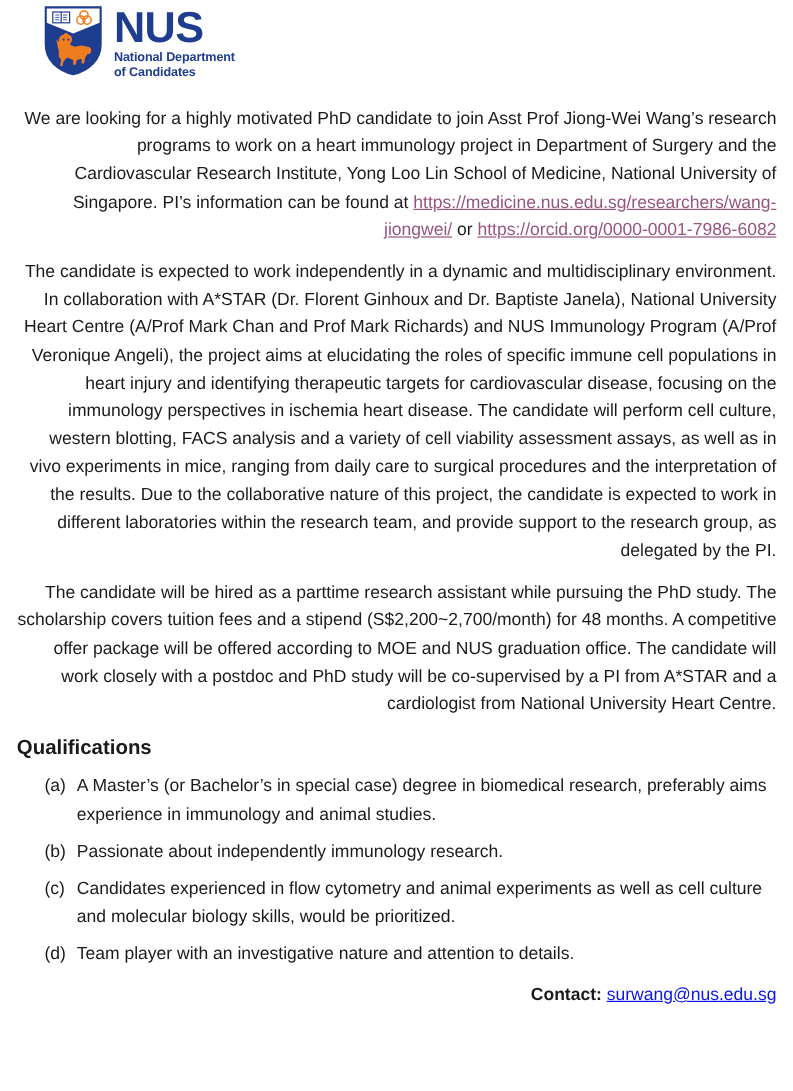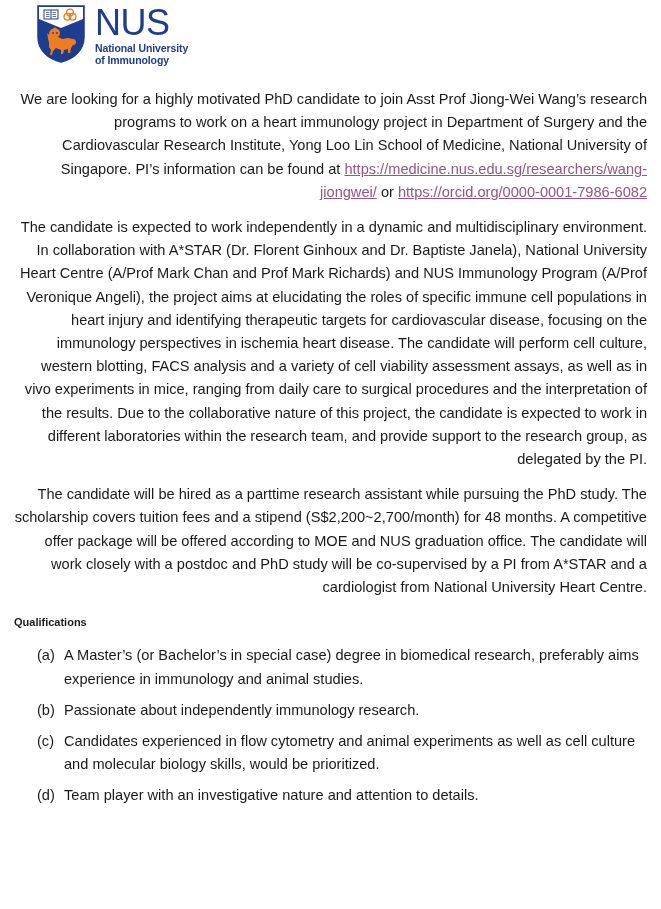"NUS" .wordmark-main { font-weight: normal -> bold }
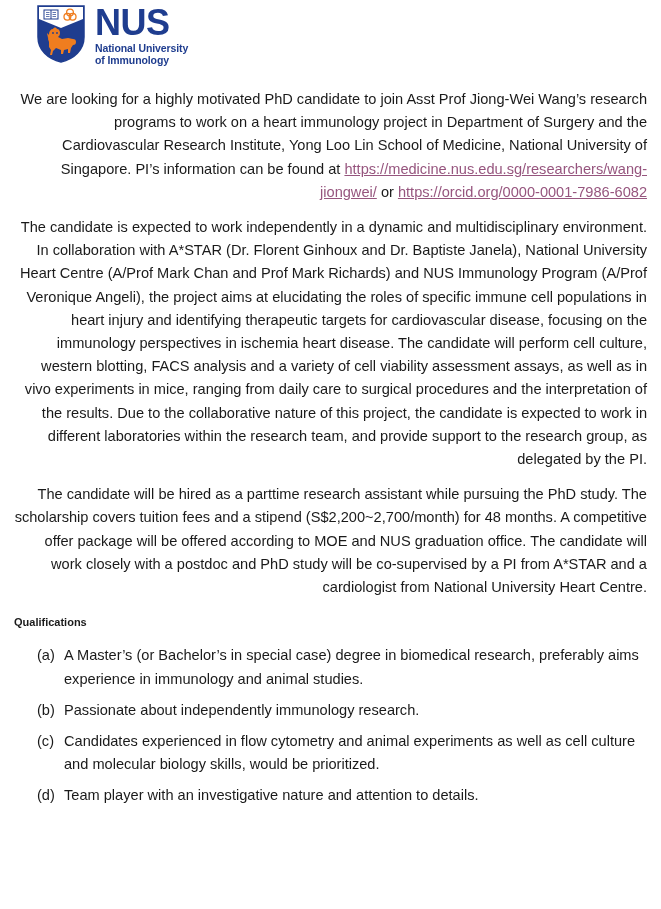"National University" span.wordmark-sub { text: University -> Department }
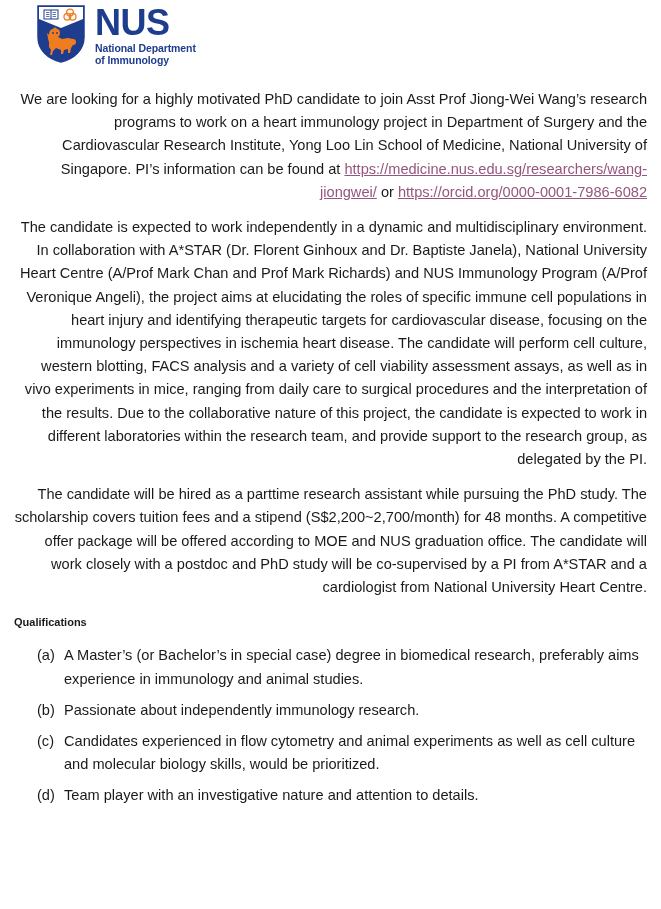"of Immunology" span.wordmark-sub { text: Immunology -> Candidates }
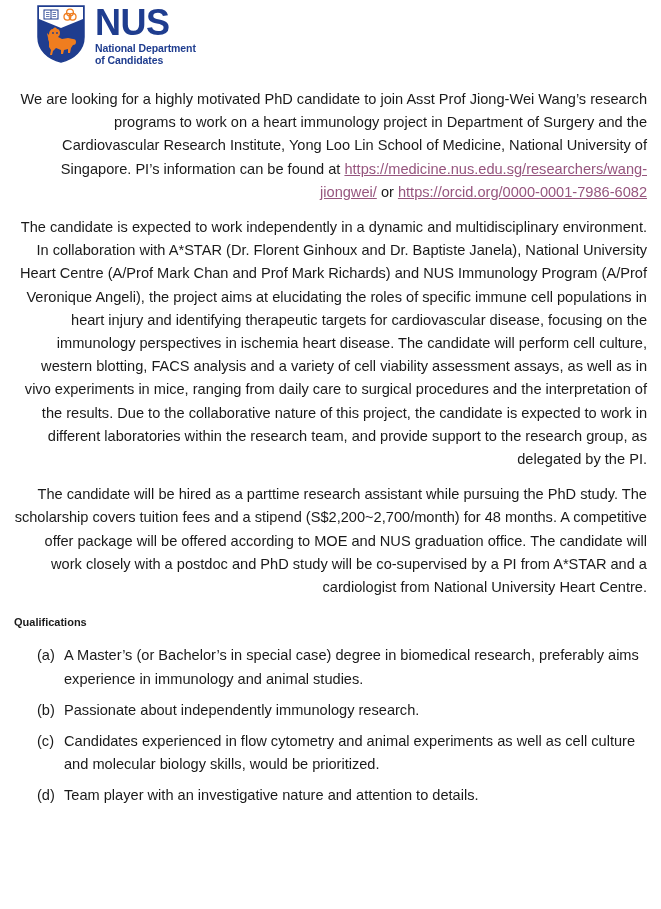"Qualifications" h2.heading { font-size: 11px -> 17px }
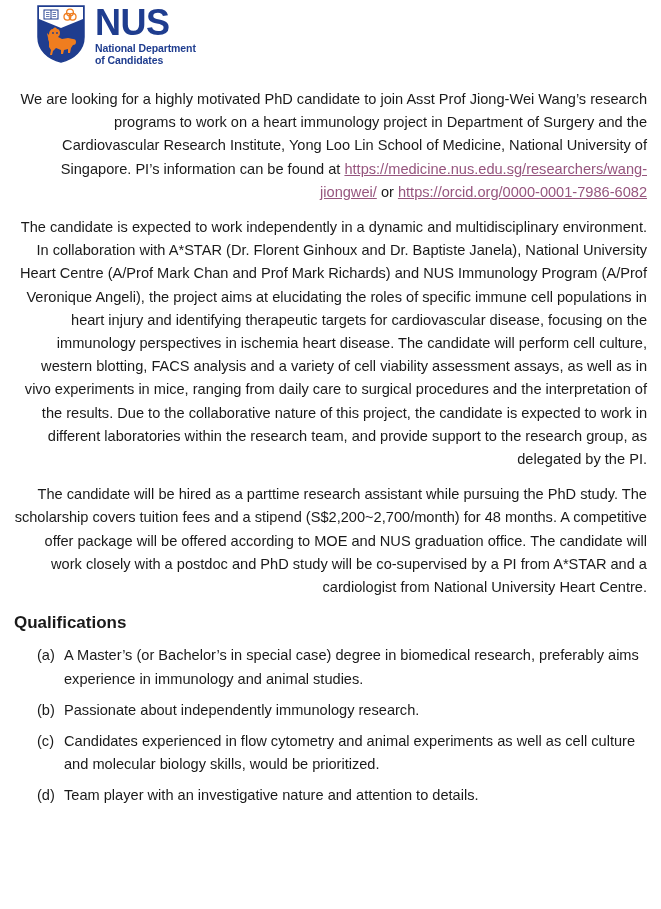"Contact: surwang@nus.edu.sg" p.para { html: none -> <p><span>Contact:</span> <a>surwang@nus.edu.sg</a></p> }
